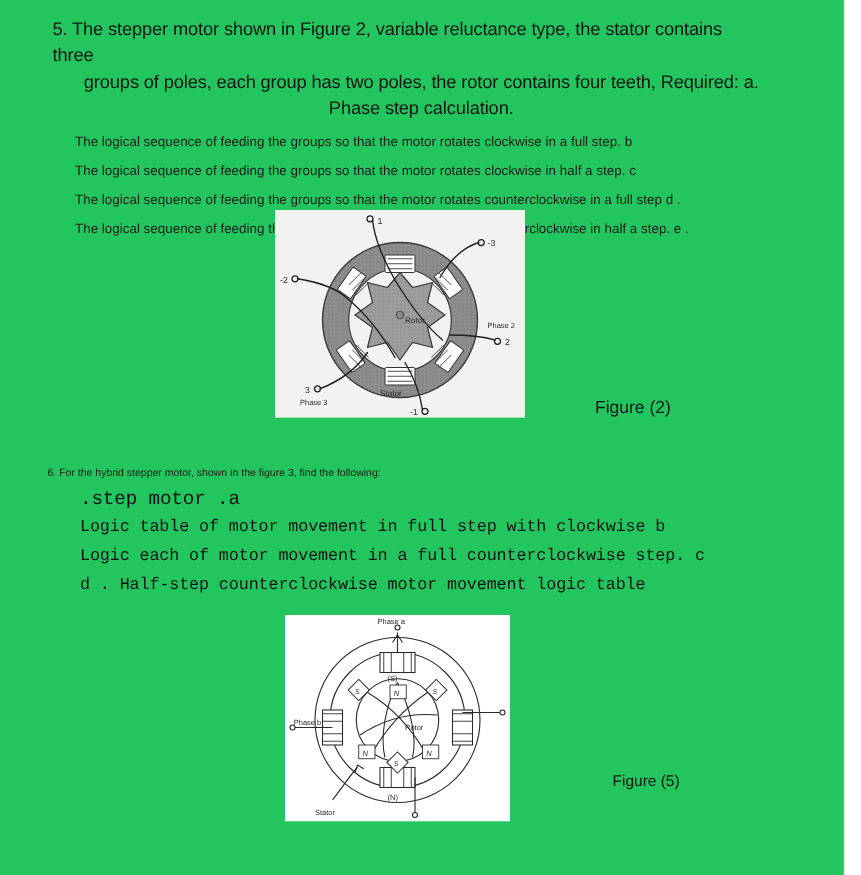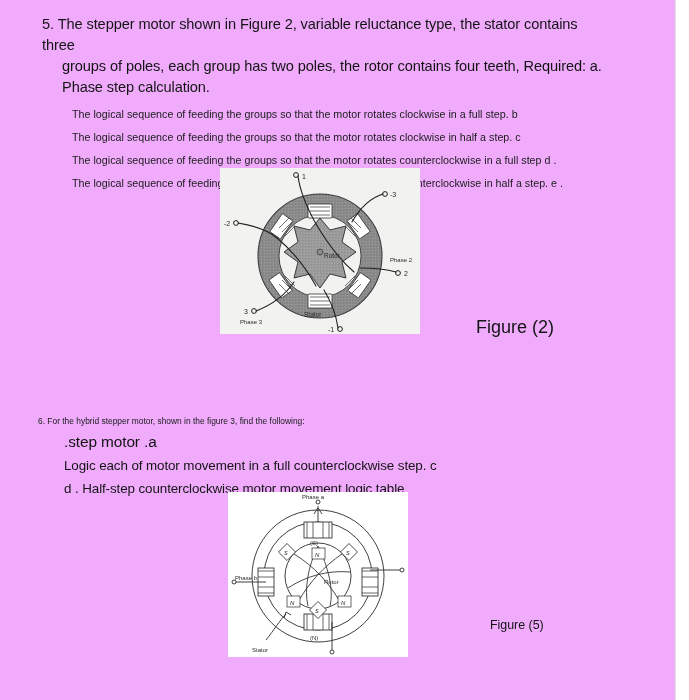"5. The stepper motor shown" .page { background: #f0abfc -> #22c55e }
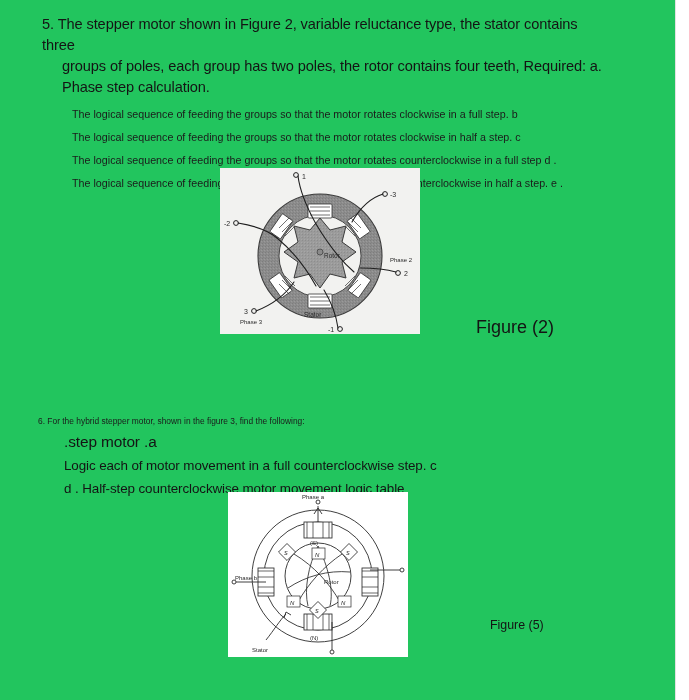"groups of poles, each group" .q5-lead .indent { text-align: none -> center }
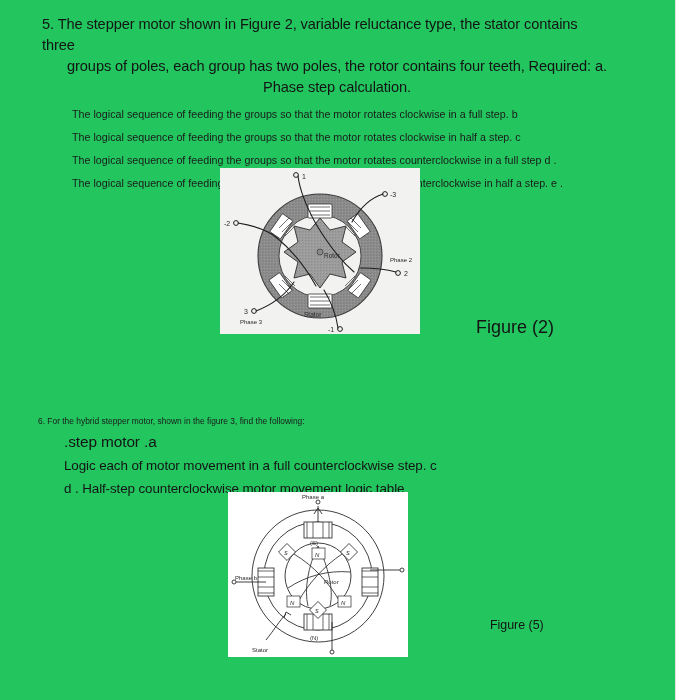"The logical sequence of feeding" .q5-sub p { margin: 0 0 9px 12px -> 0 0 9px 0 }
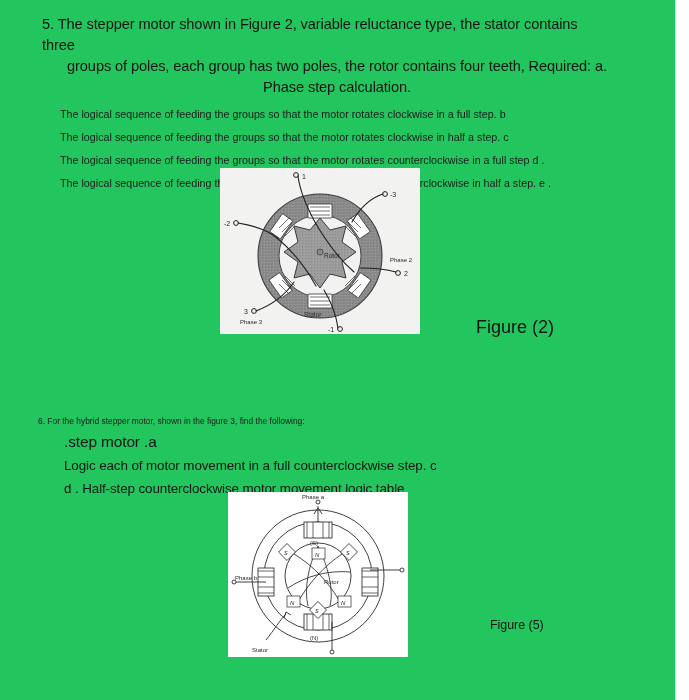"Figure (2)" .fig2-caption { font-size: 18px -> 14px }
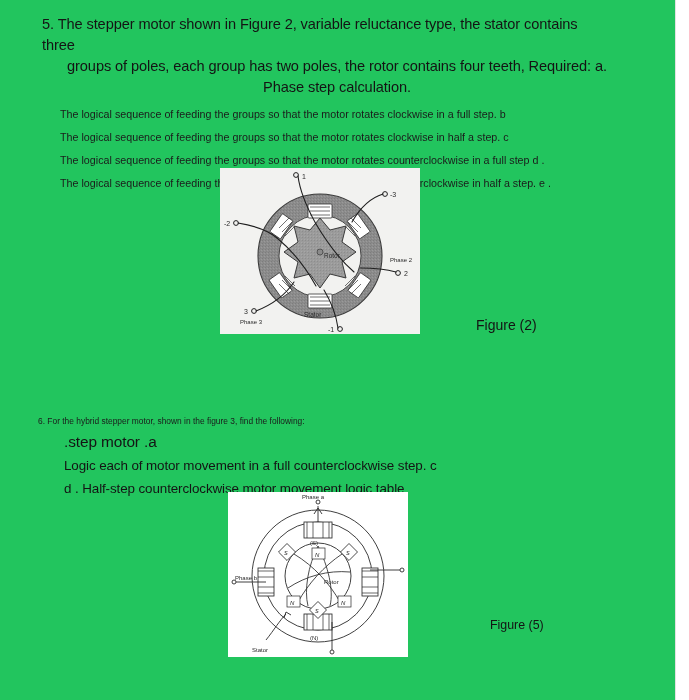"6. For the hybrid stepper" .q6 { top: 415px -> 372px }
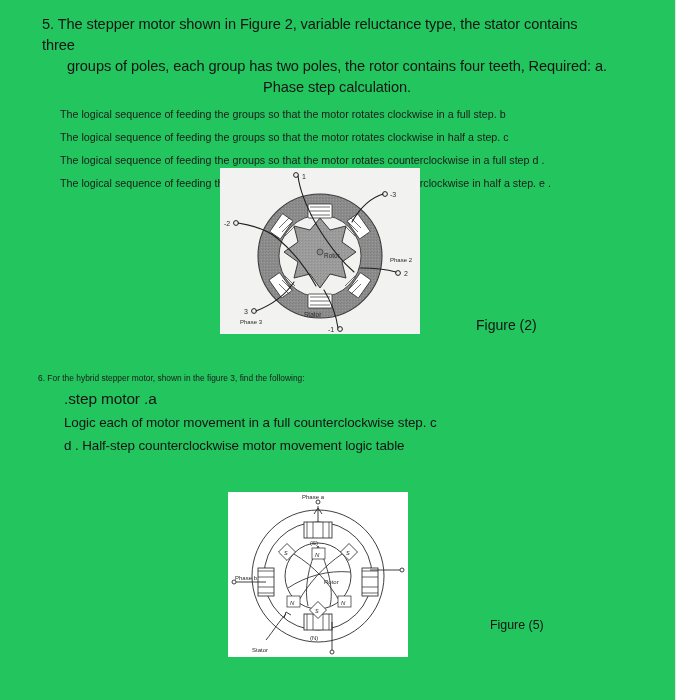".step motor .a" .q6-list p { font-family: none -> Liberation Mono, monospace }
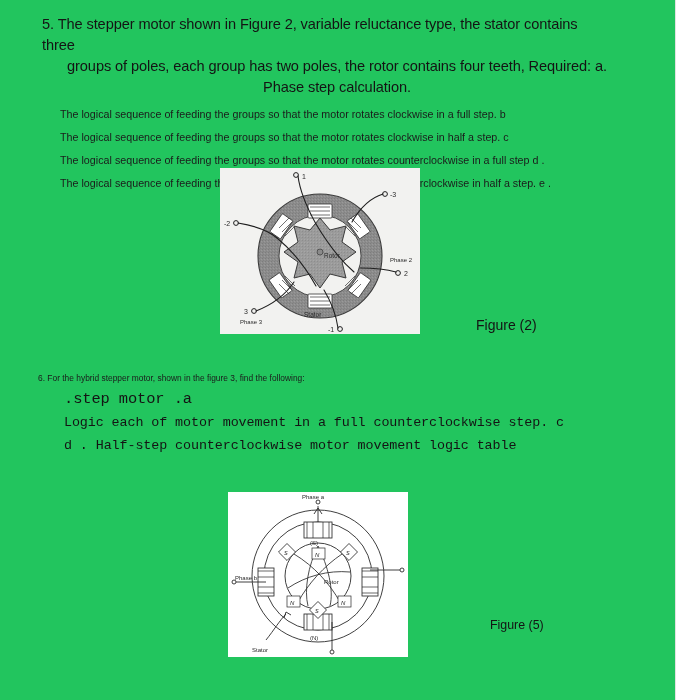"Logic table of motor movement" p { html: none -> <p>Logic table of motor movement in full step with clockwise b</p> }
